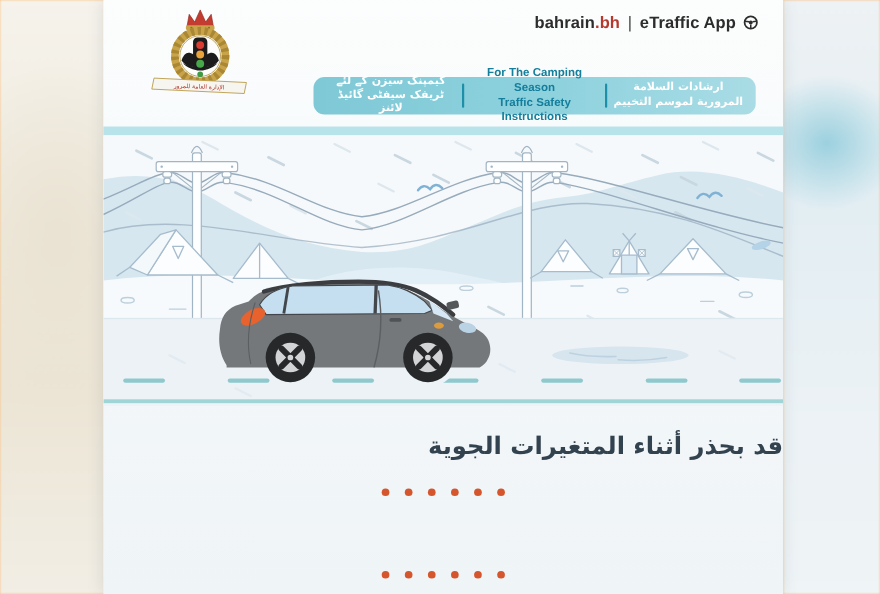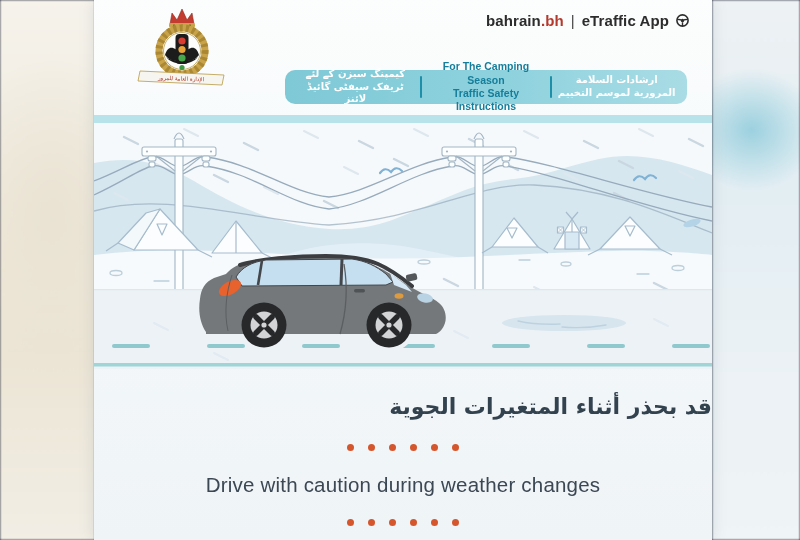"bahrain" .stage { background: #0f172a -> #fdba74 }
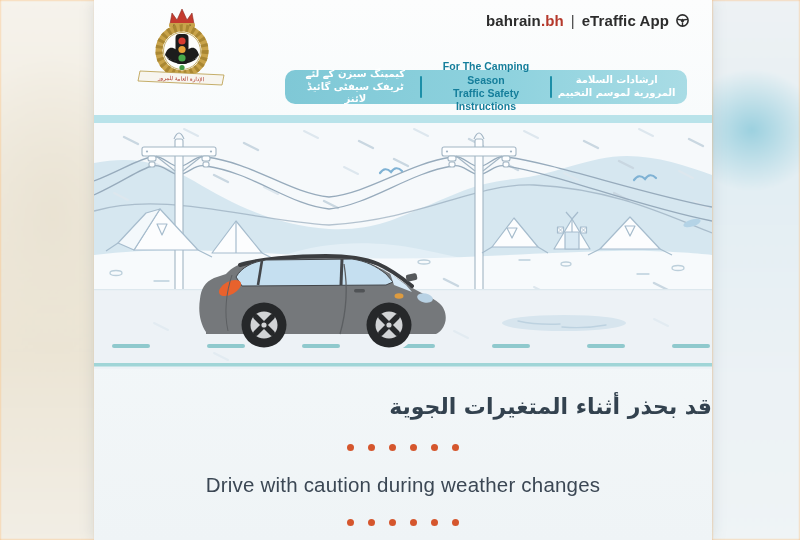"Drive with caution during weather" div.en-headline { html: <div>Drive with caution during weather changes</div> -> none }
